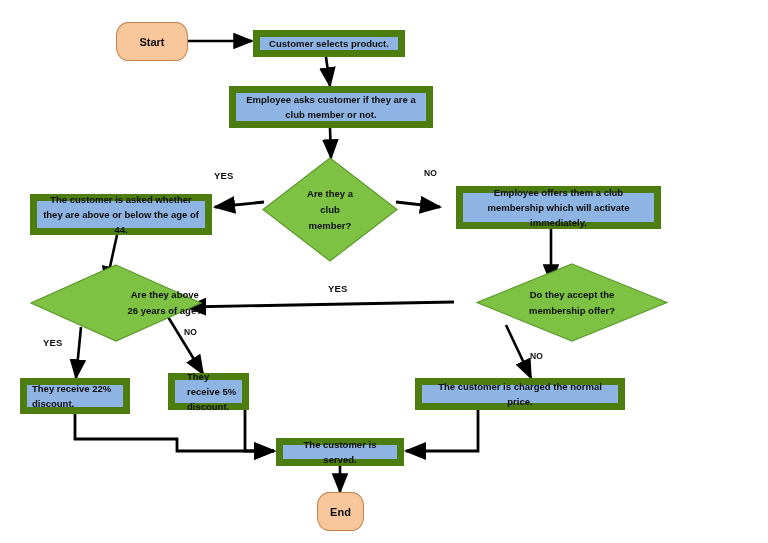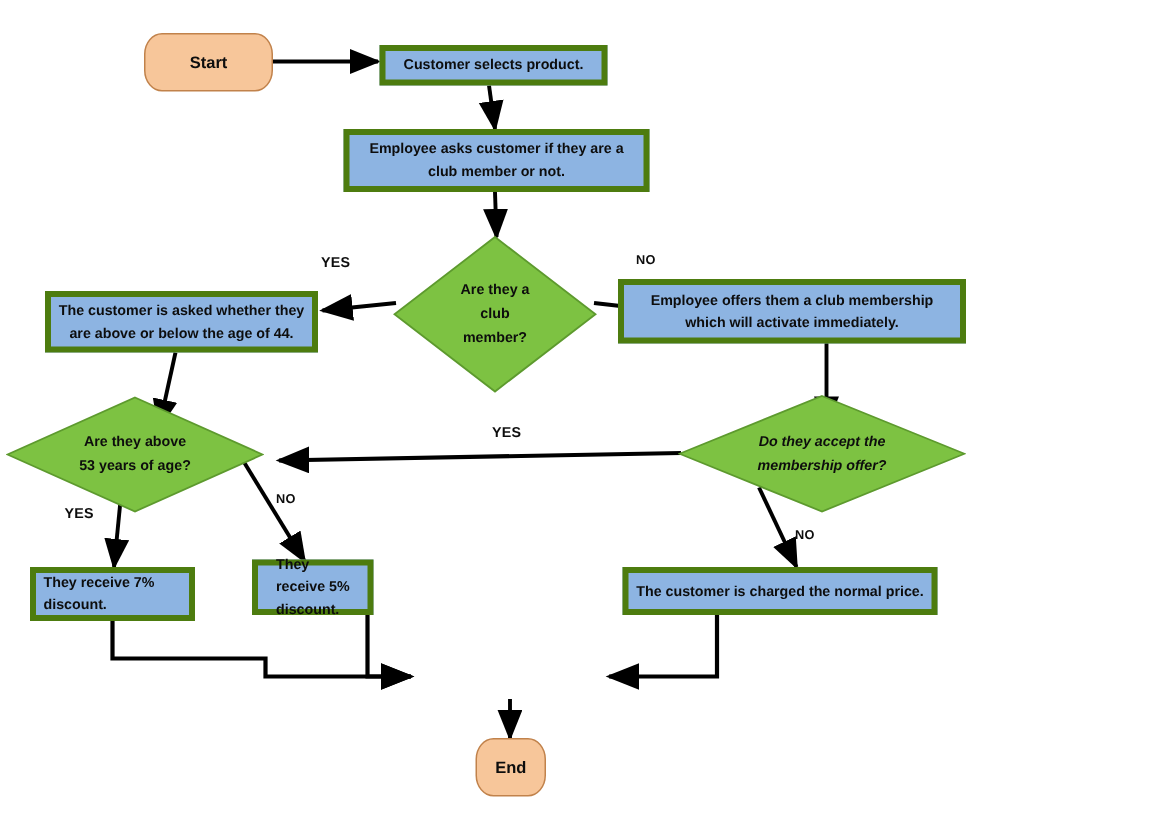"Start" div.node { left: 96px -> 116px; width: 86px -> 72px }
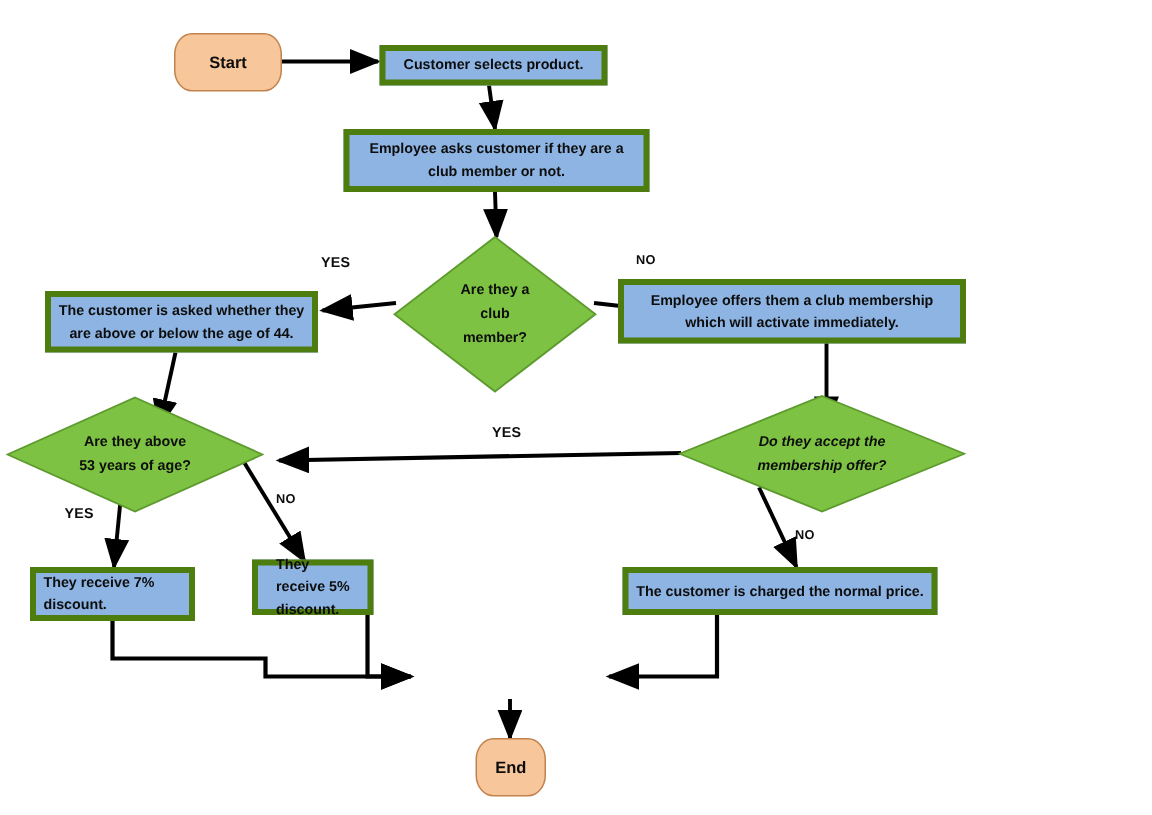"Customer selects product." .process { border: 4px solid #4d7c0f -> 7px solid #4d7c0f }
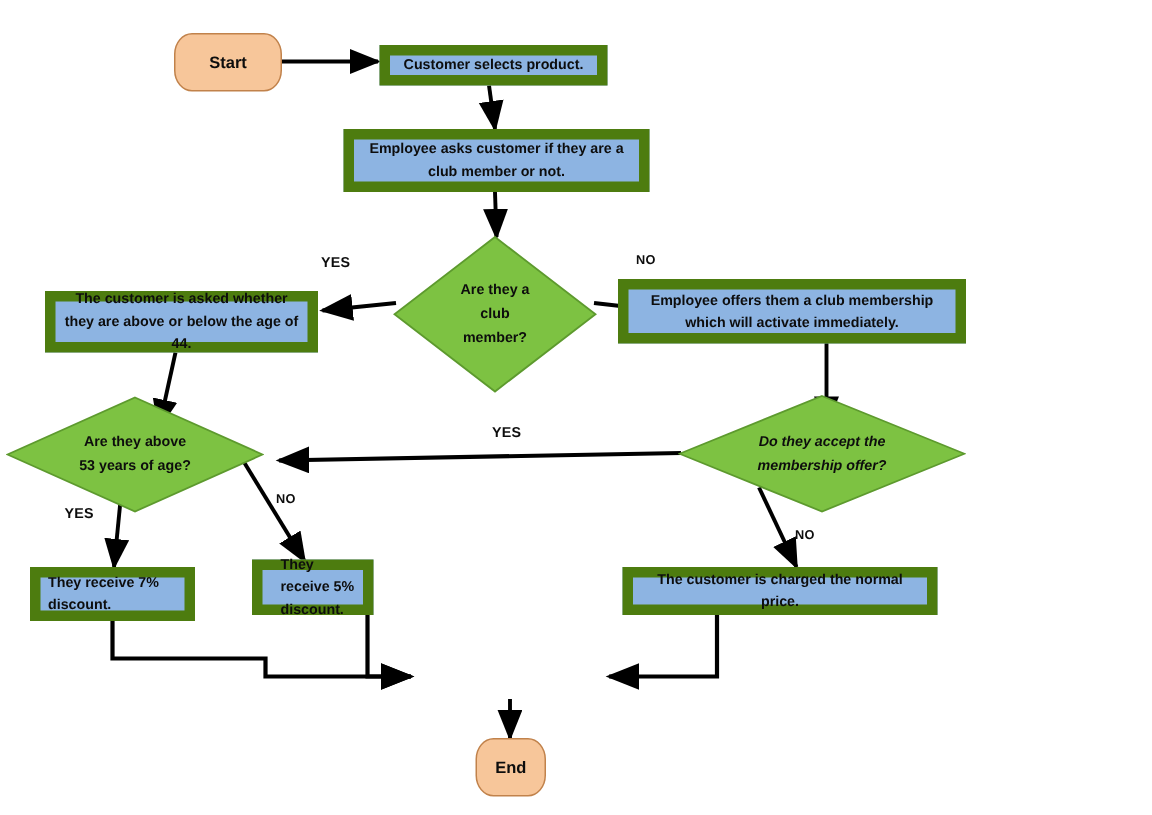"Employee offers them a club" div.node { left: 412px -> 456px; width: 232px -> 205px }
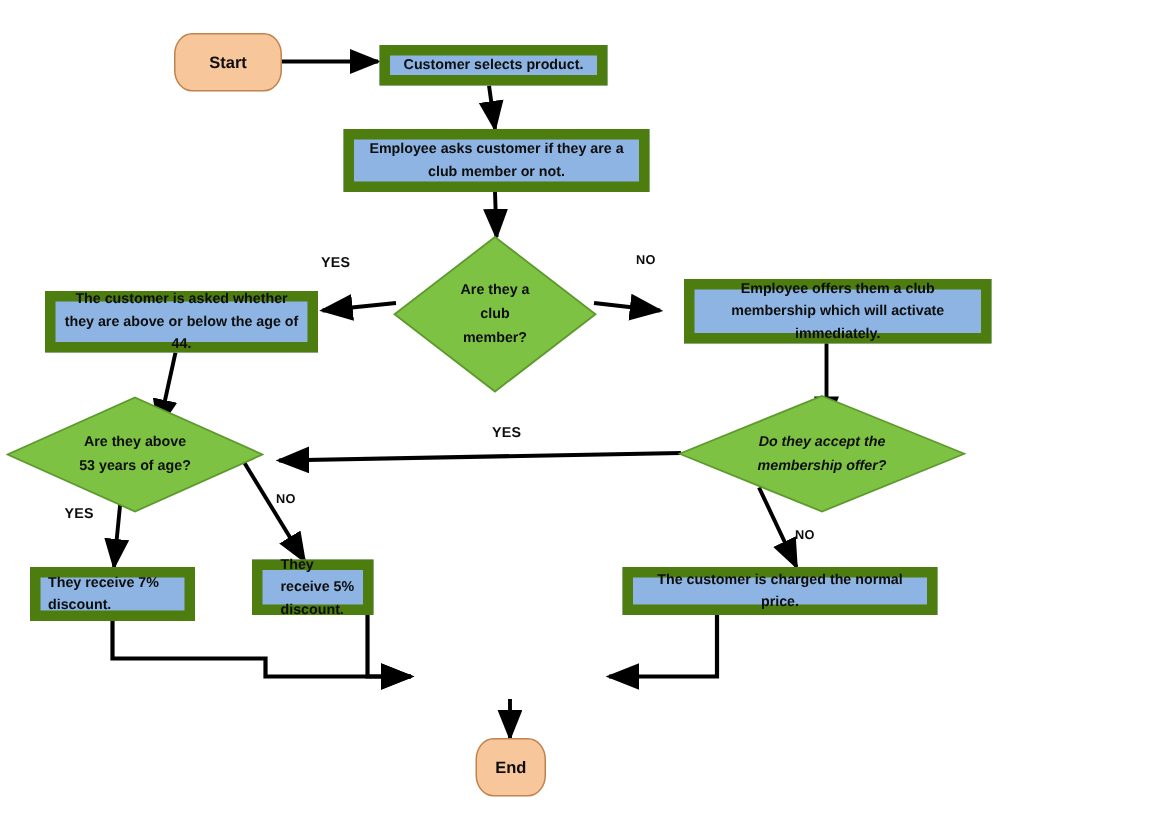"Are they above" div.node { justify-content: none -> flex-end; left: 4px -> 30px }
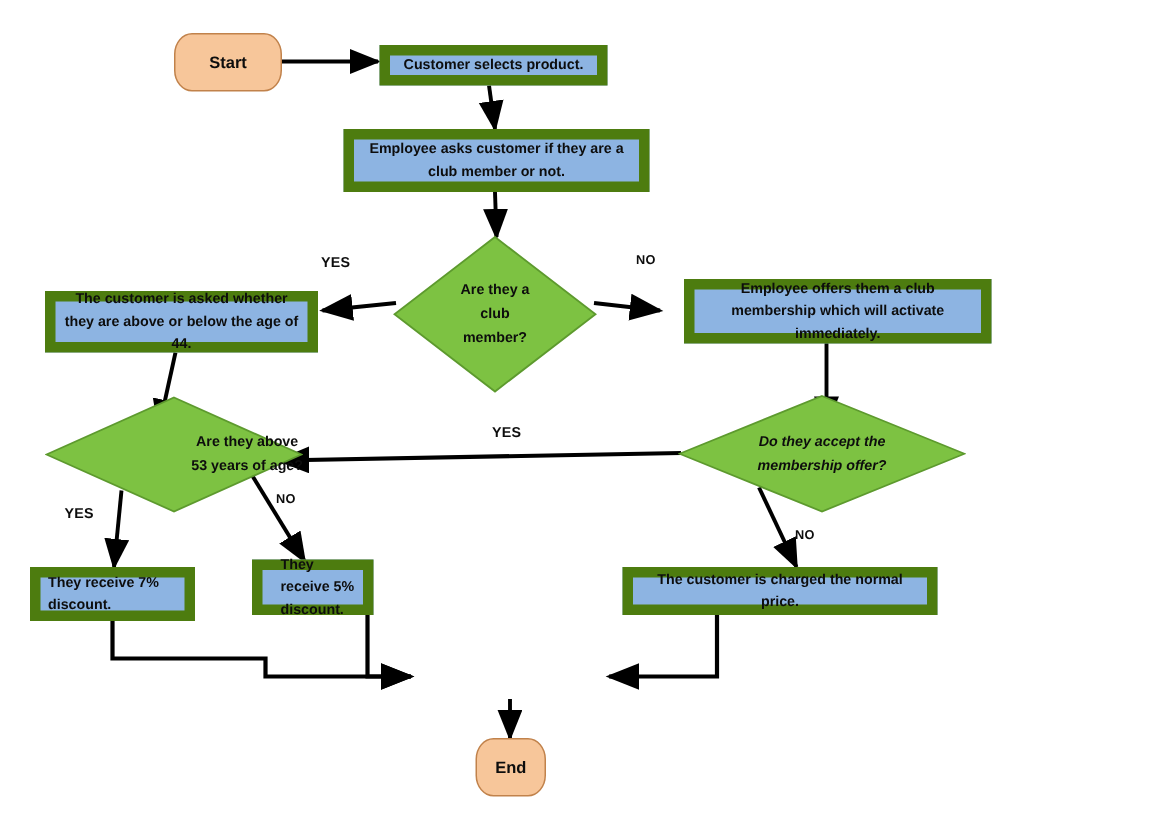"Do they accept the" div.node { font-style: italic -> none; left: 452px -> 476px }
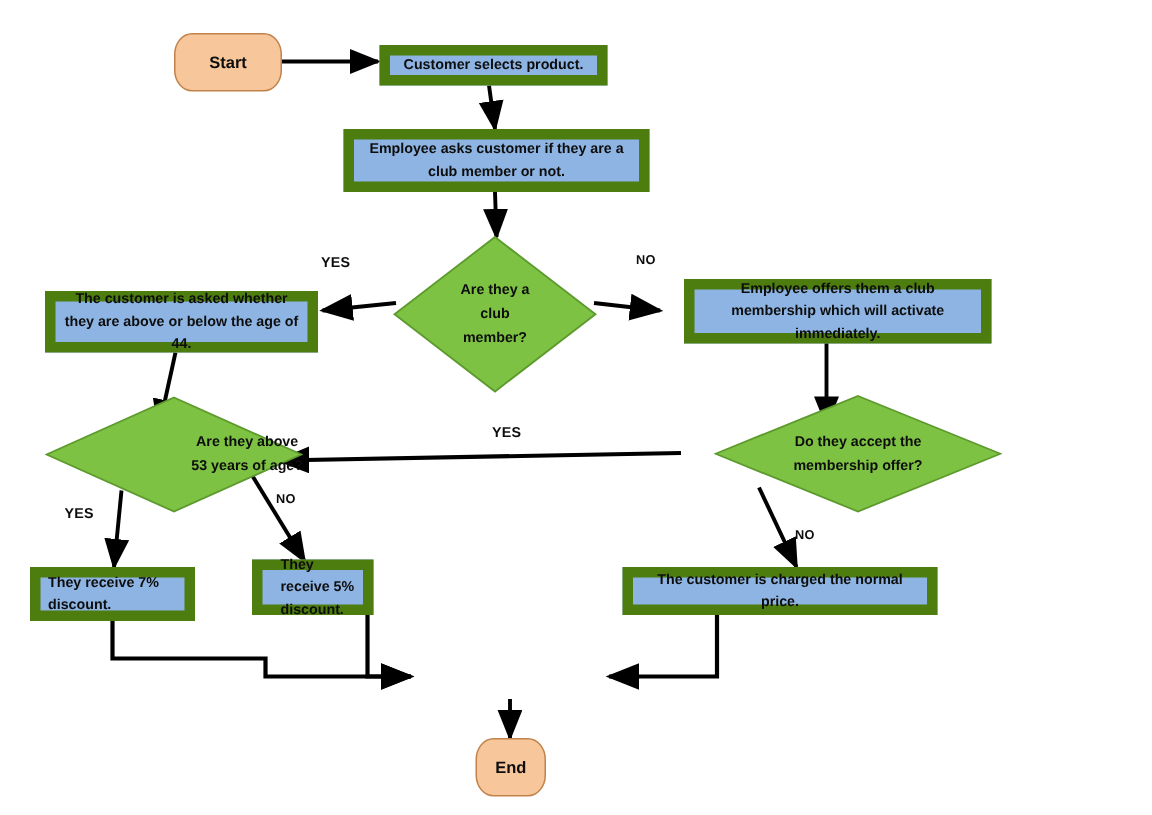"53 years of age?" div { text: 53 -> 26 }
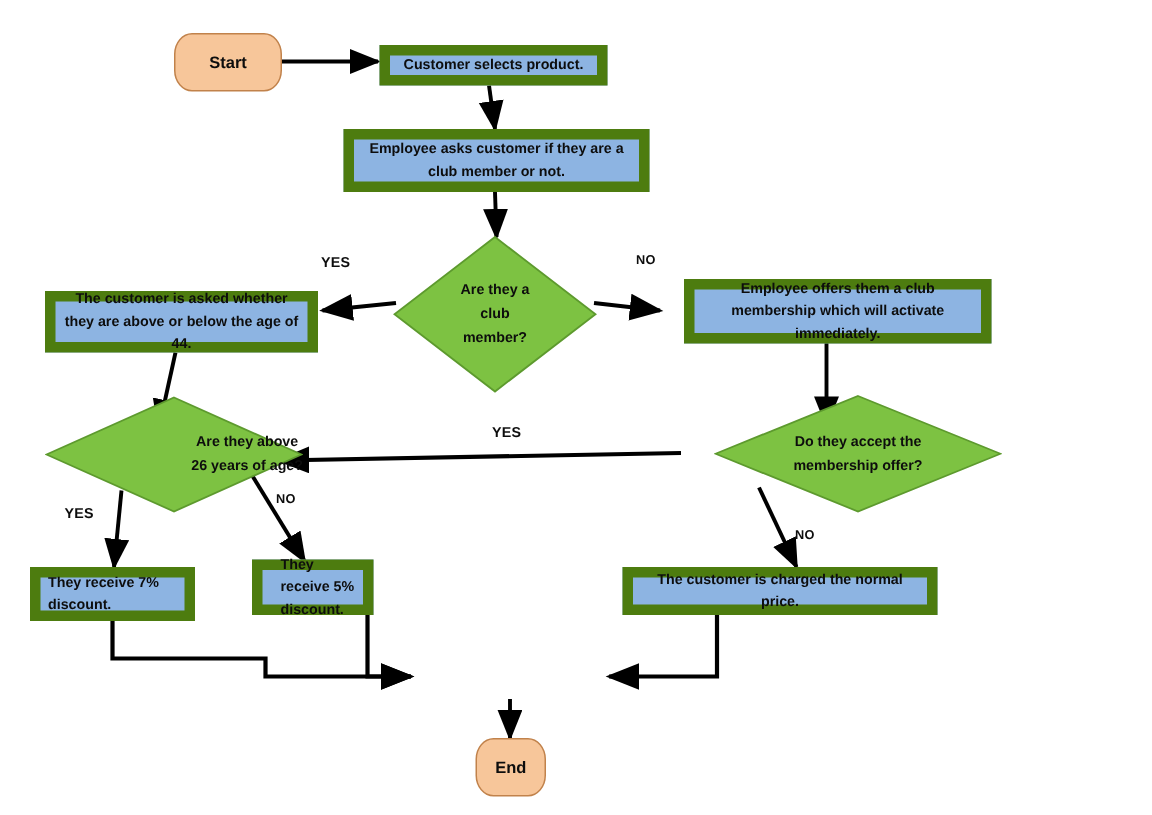"They receive 7% discount." span { text: 7% -> 22% }
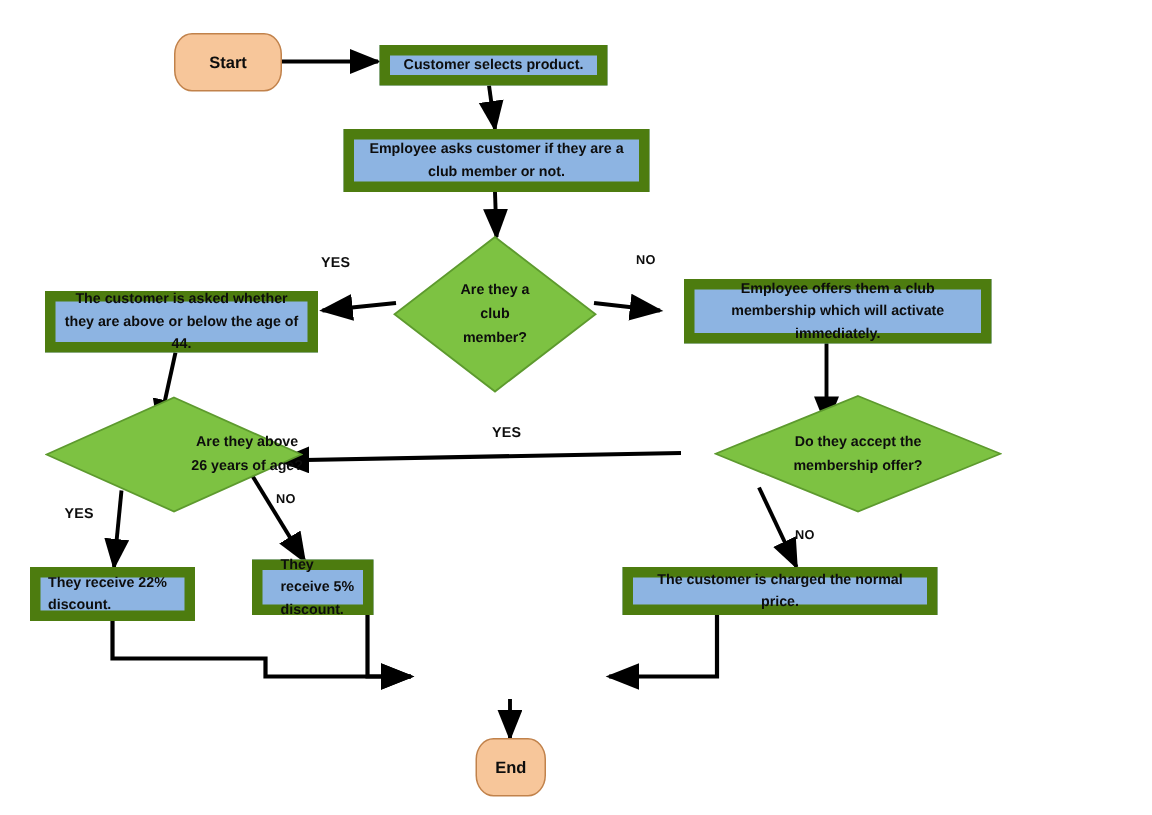"The customer is served." div.node { html: none -> <div> <span>The customer is served.</span> </div> }
